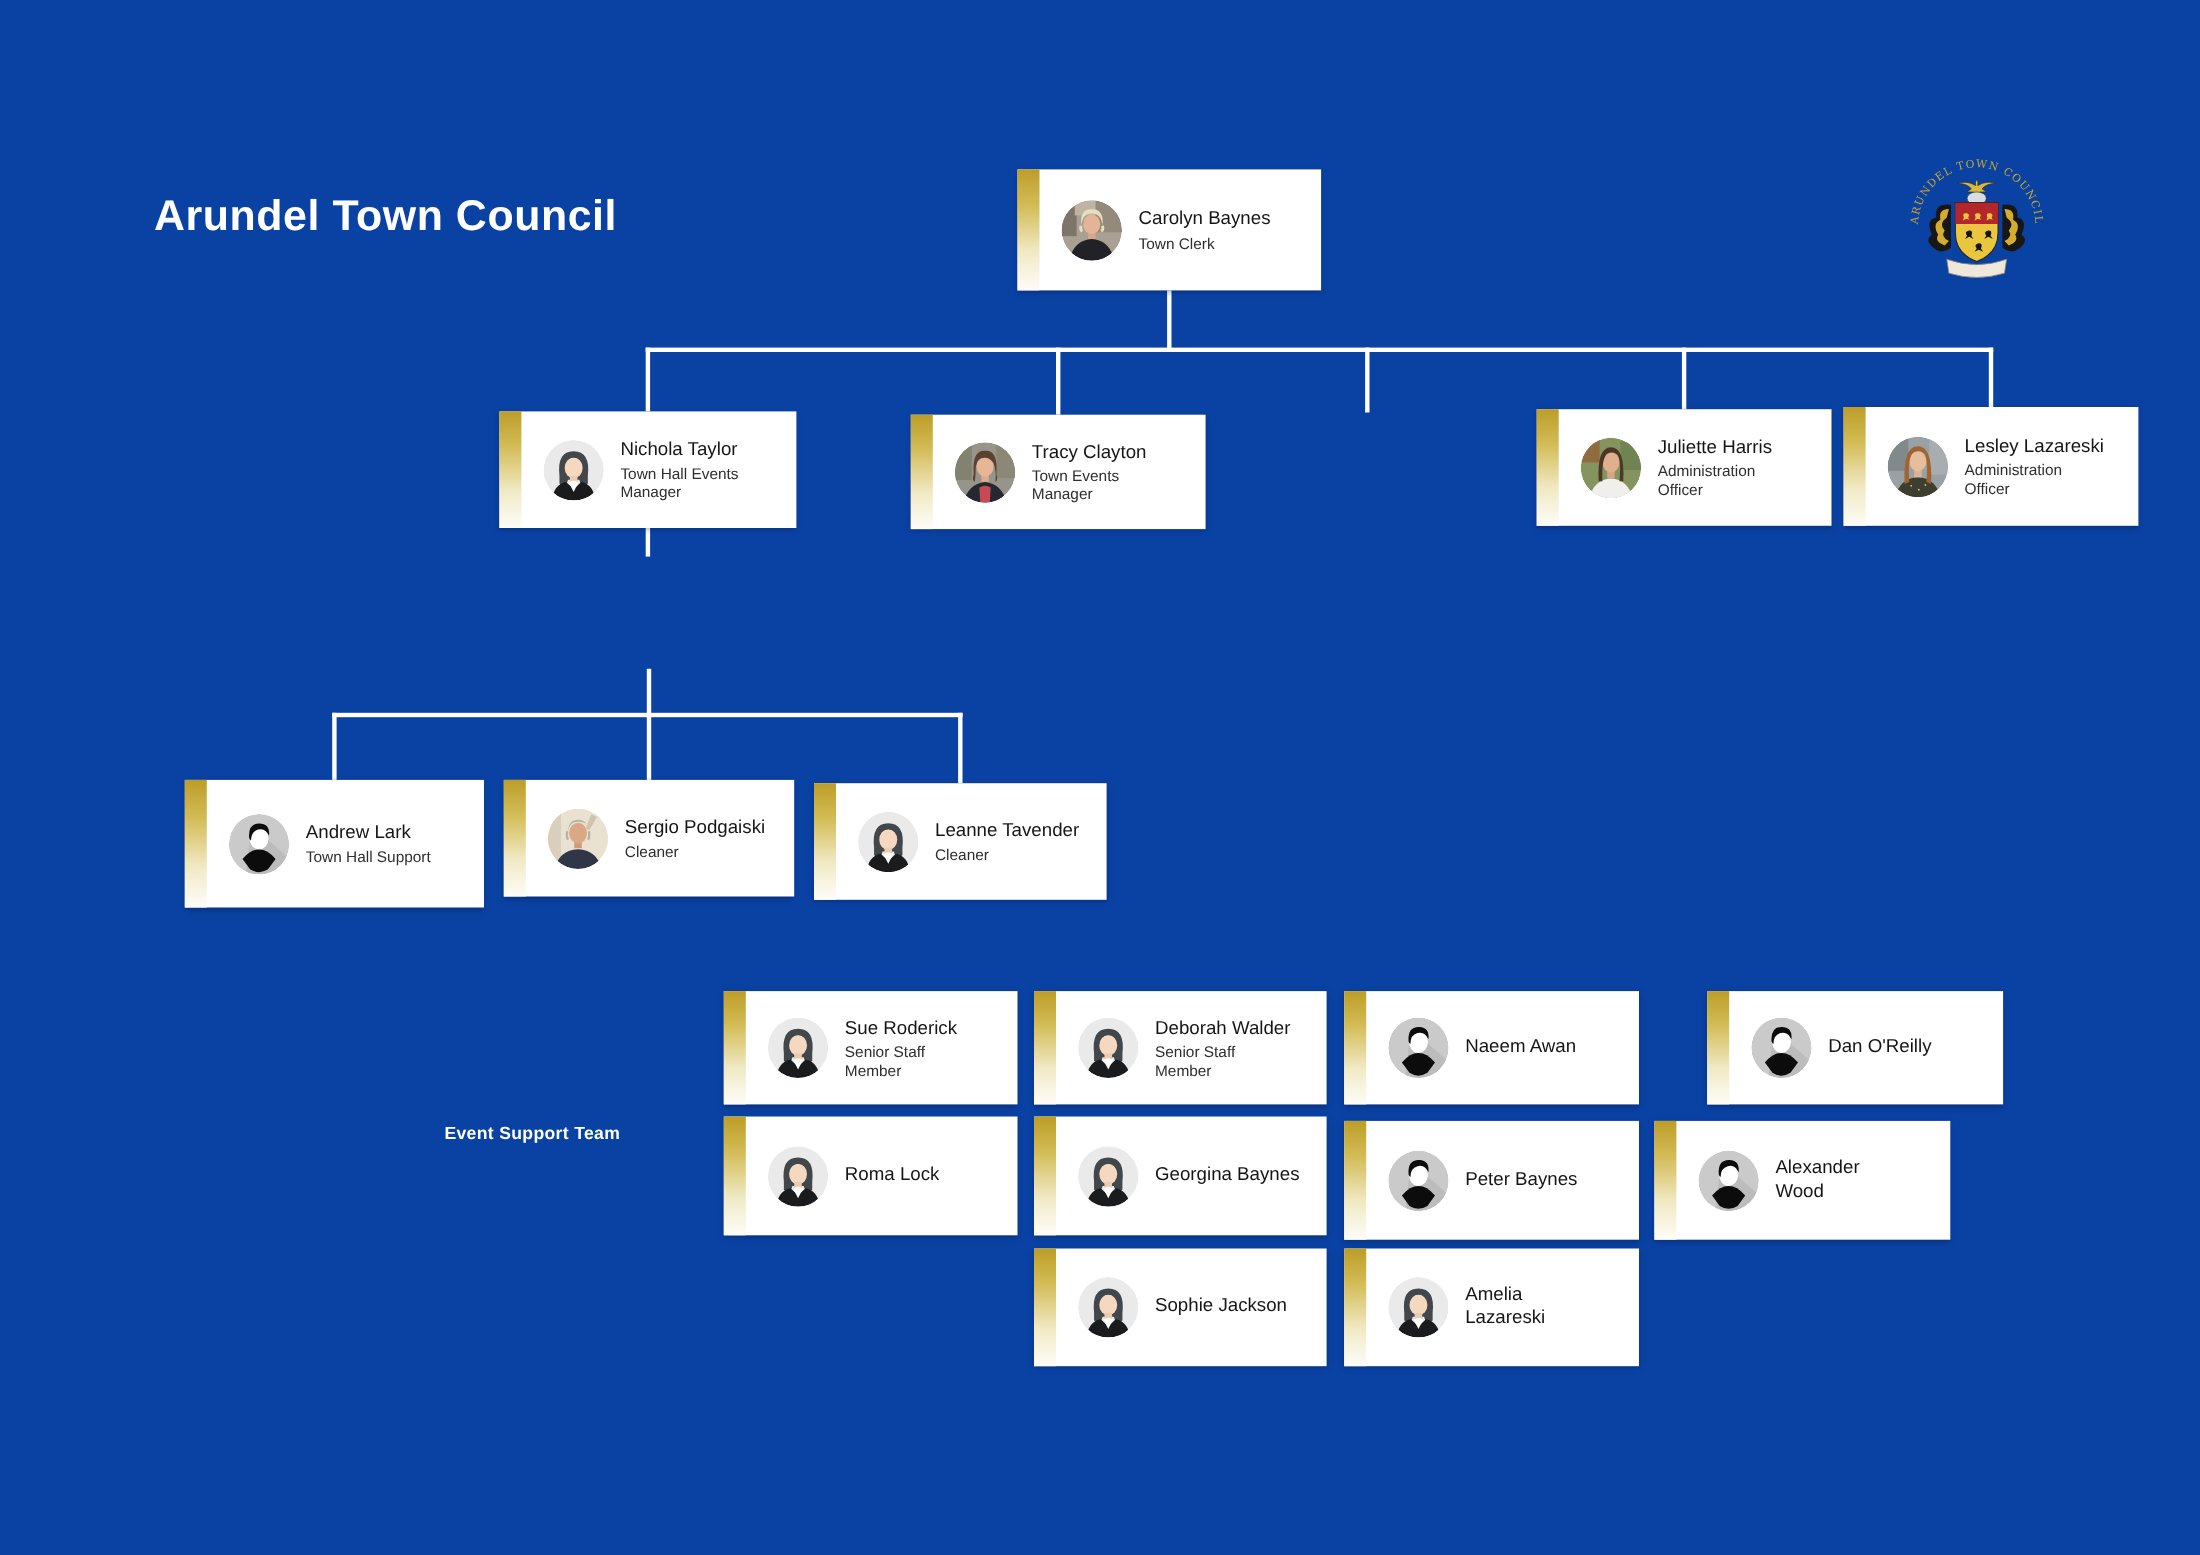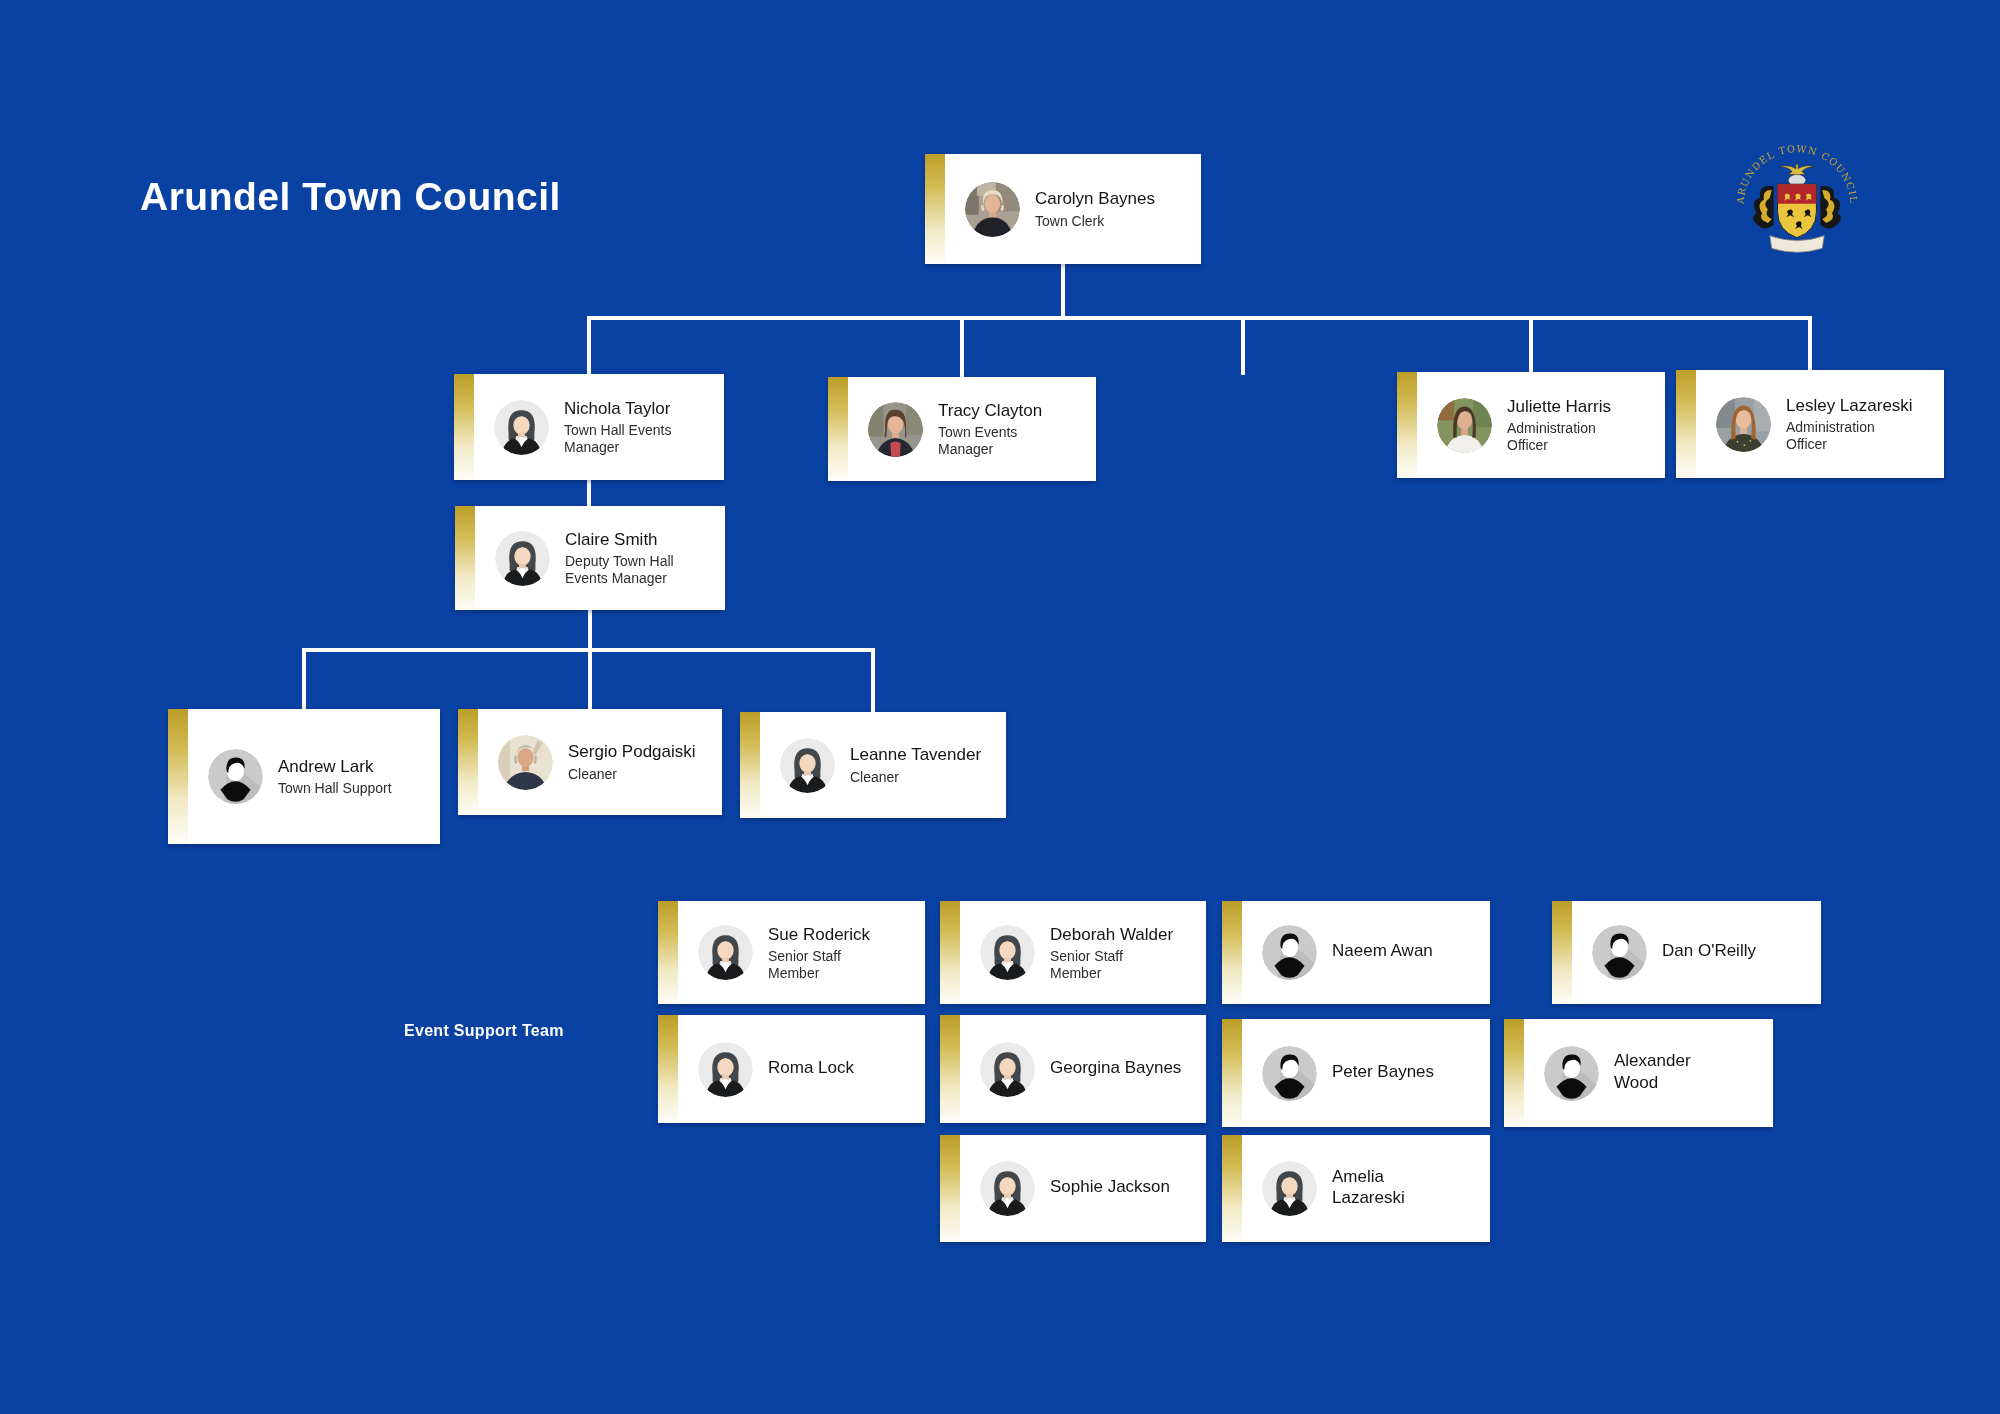"Claire Smith" div.card { html: <div> <div></div> <svg> <use></use> </svg> <div> <div>Claire Smith</div> <div>Deputy Town Hall Events Manager</div> </div> </div> -> none }
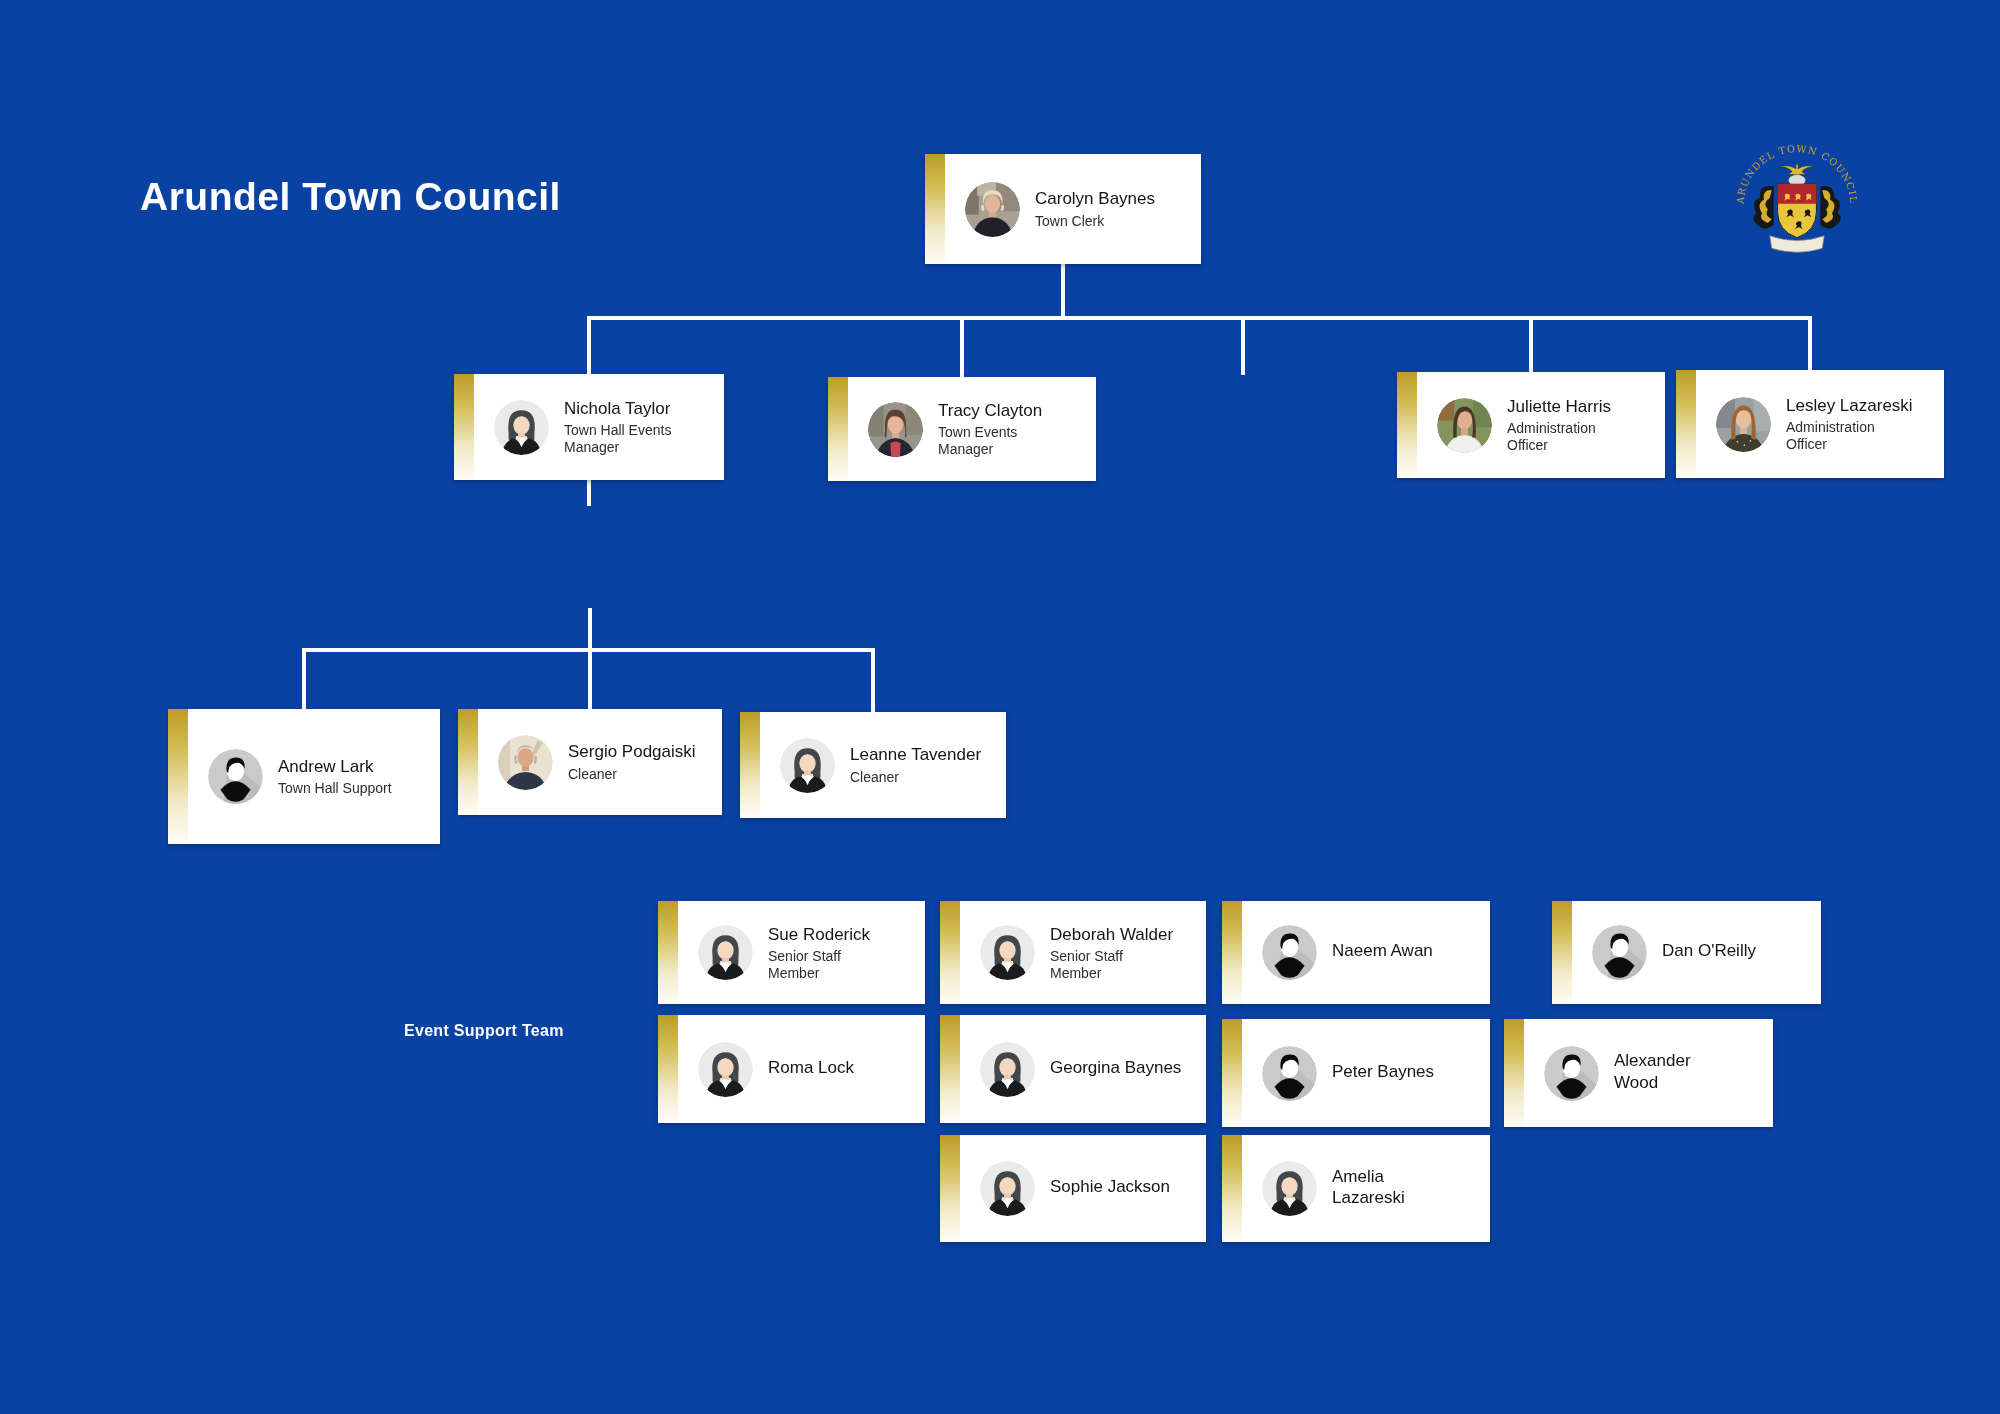"Andrew Lark" .c-andrew { height: 135px -> 116px }
